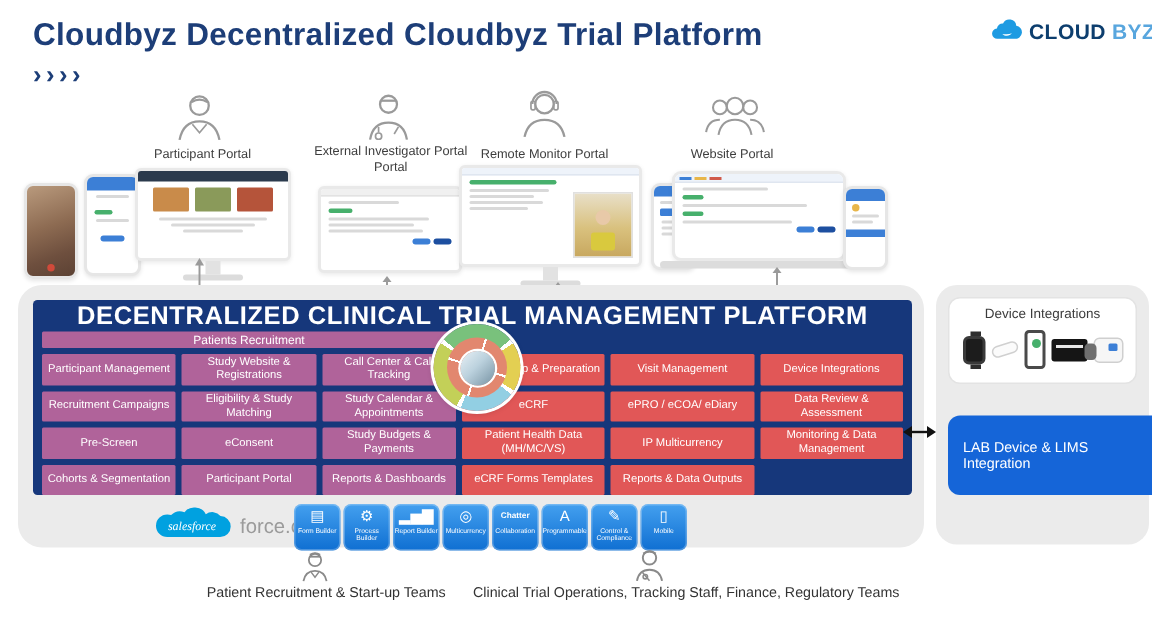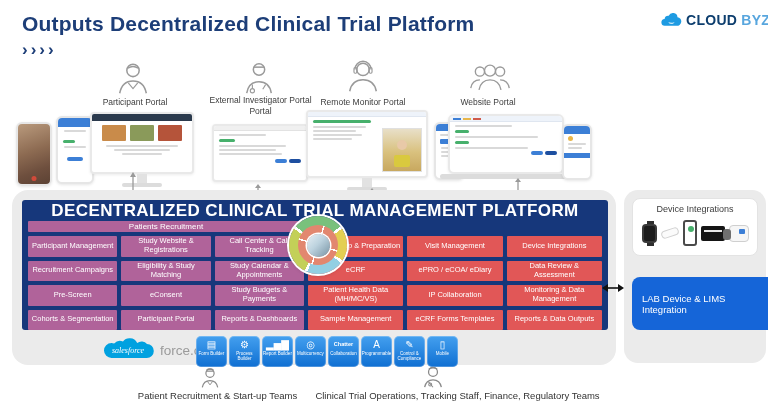"Outputs Decentralized Clinical Trial" div.title { text: Outputs Decentralized Clinical -> Cloudbyz Decentralized Cloudbyz }
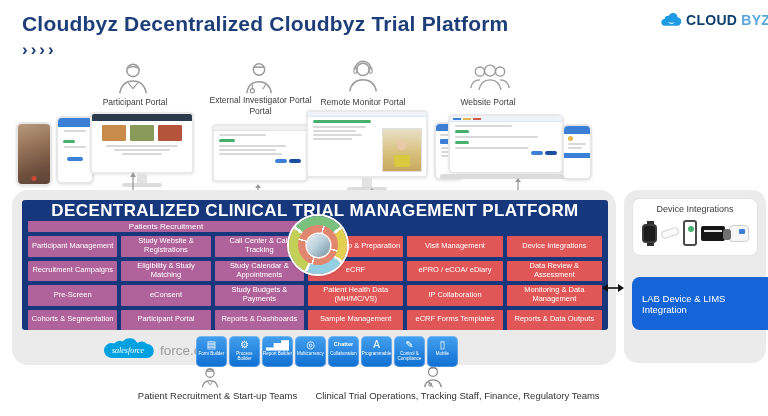"IP Collaboration" div.cell { text: Collaboration -> Multicurrency }
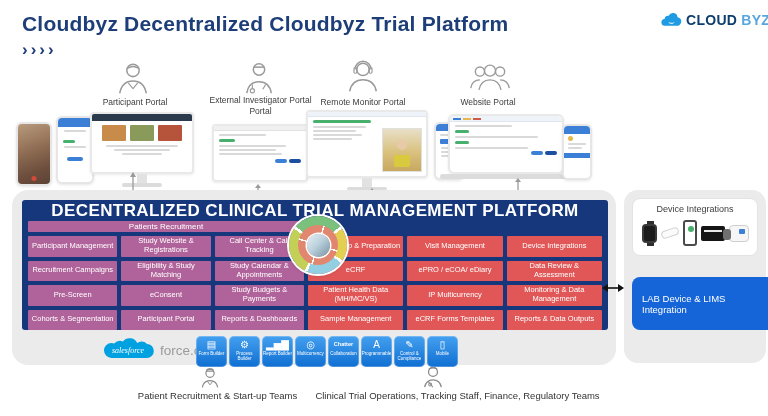"Sample Management" div.cell { html: <div>Sample Management</div> -> none }
